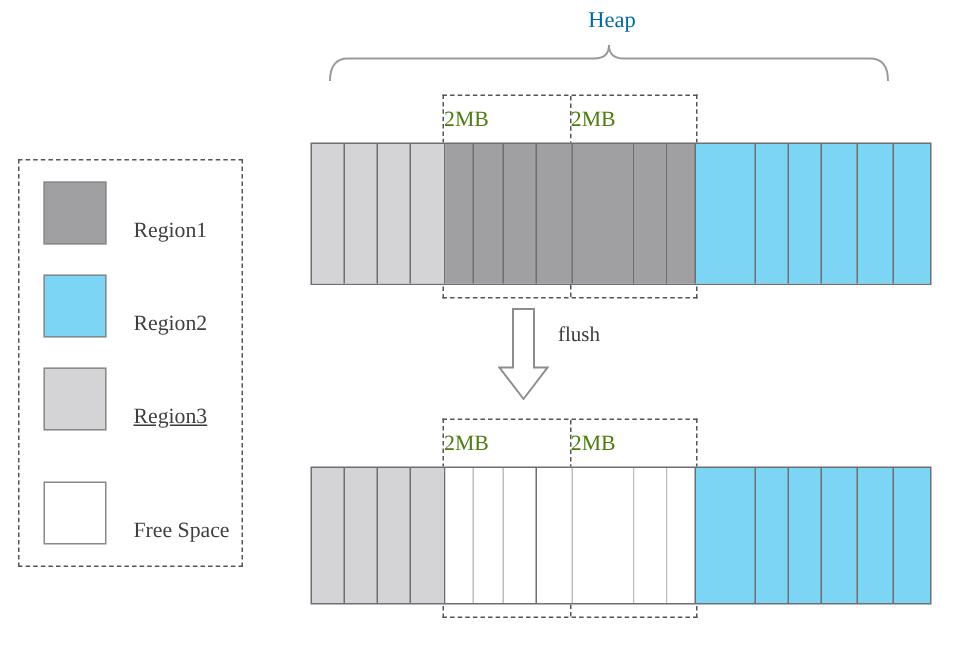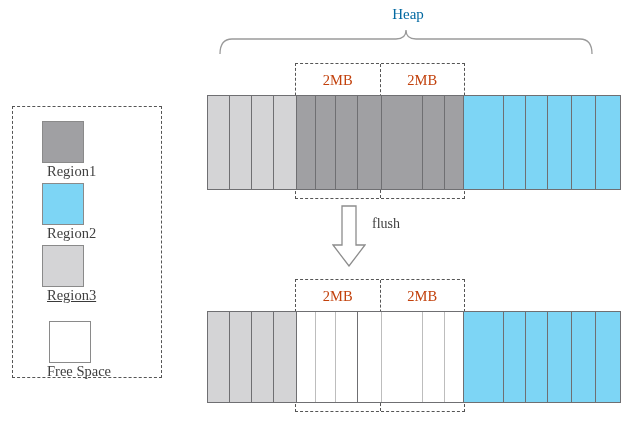"2MB" .mb-label { color: #c2410c -> #4d7c0f; text-align: center -> left }
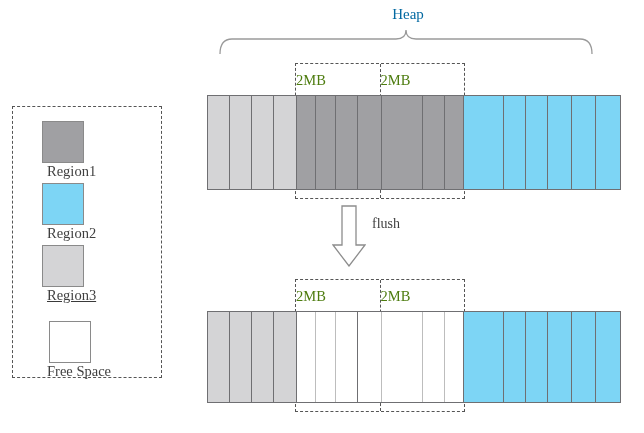"Region1" .legend-row { align-items: center -> flex-end; flex-direction: column -> none }
